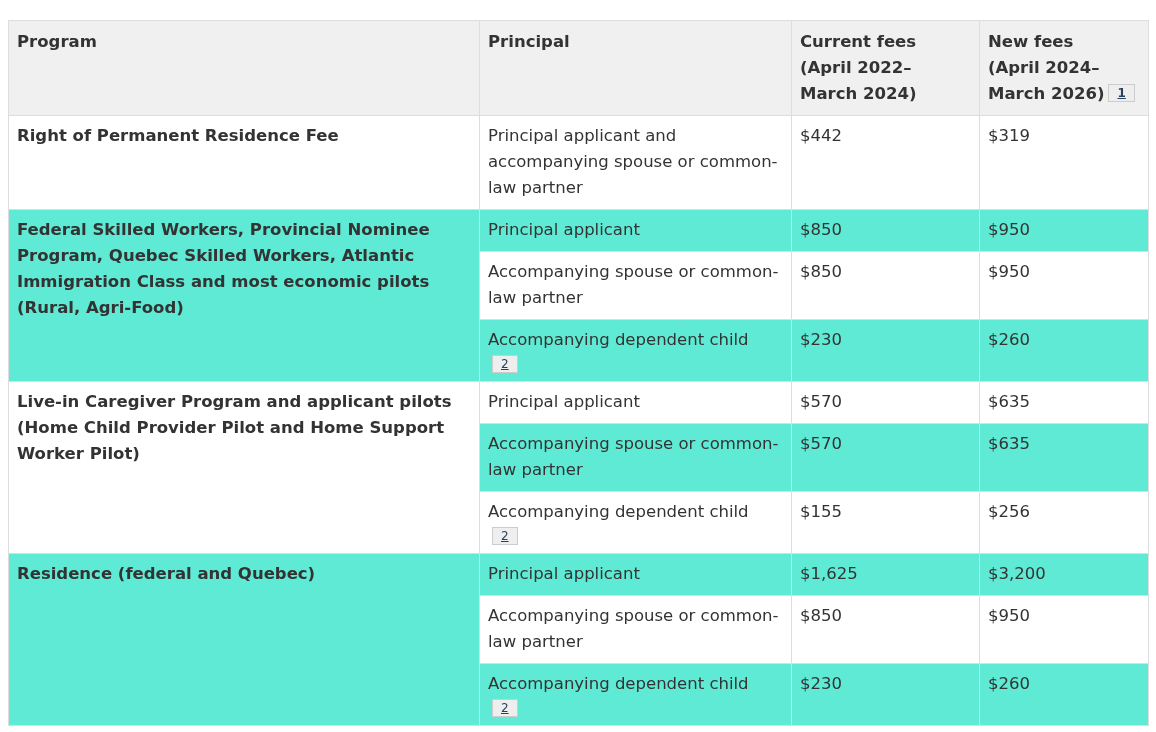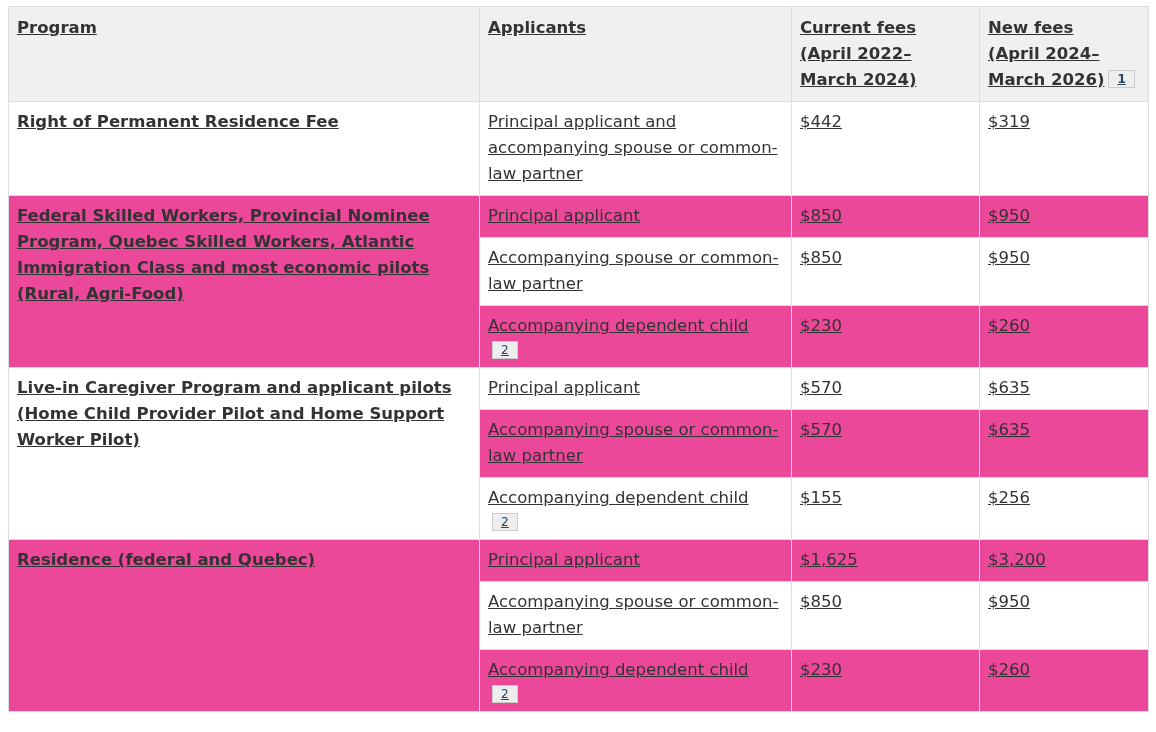"Program" table.fees { text-decoration: underline -> none; top: 6px -> 20px }
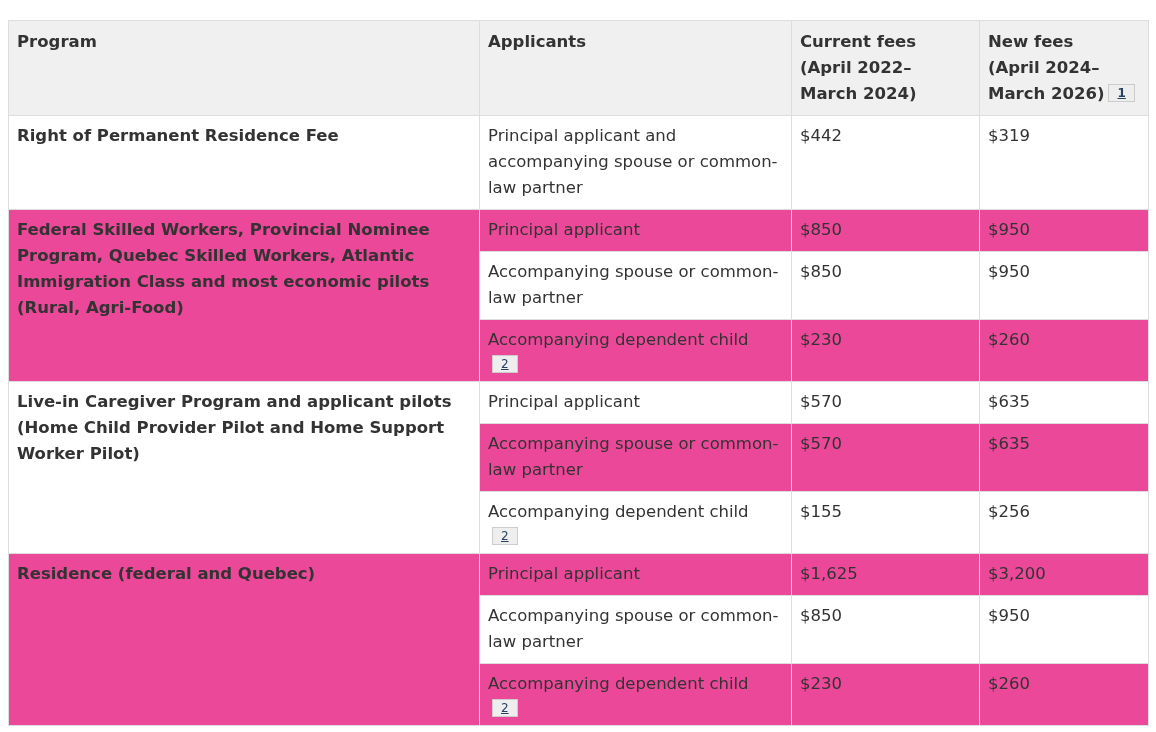"Applicants" th { text: Applicants -> Principal }
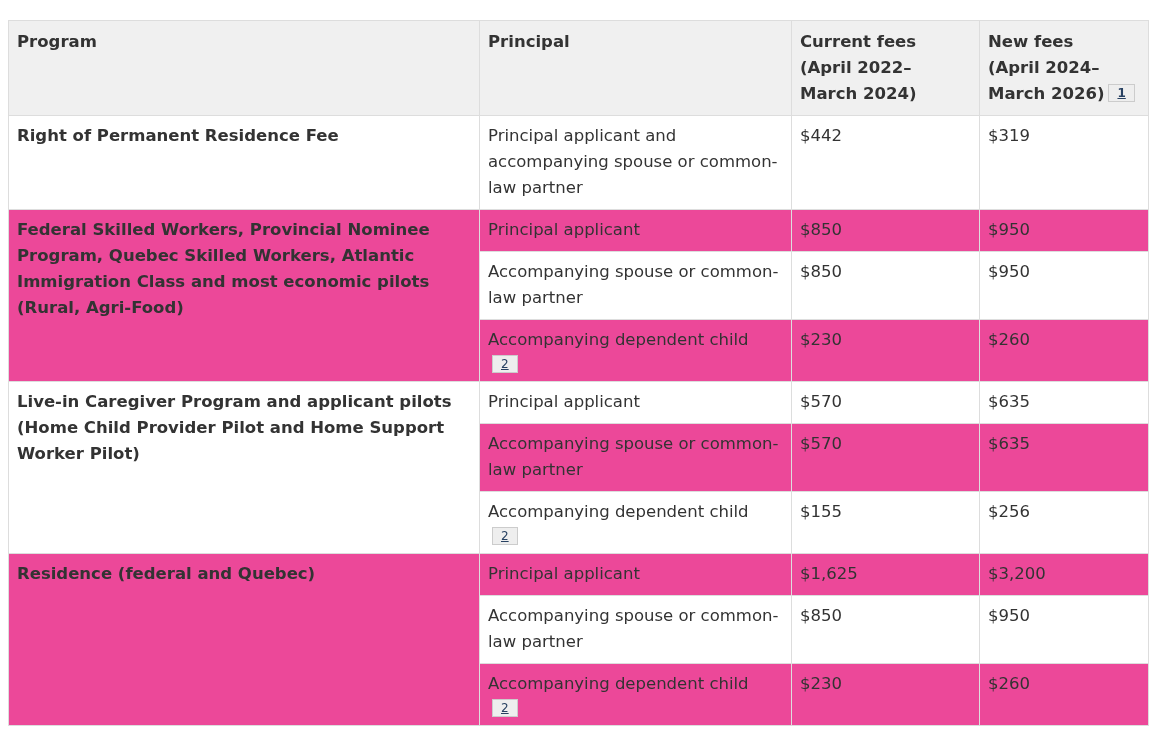"Federal Skilled Workers, Provincial" .gray { background: #ec4899 -> #5eead4 }
